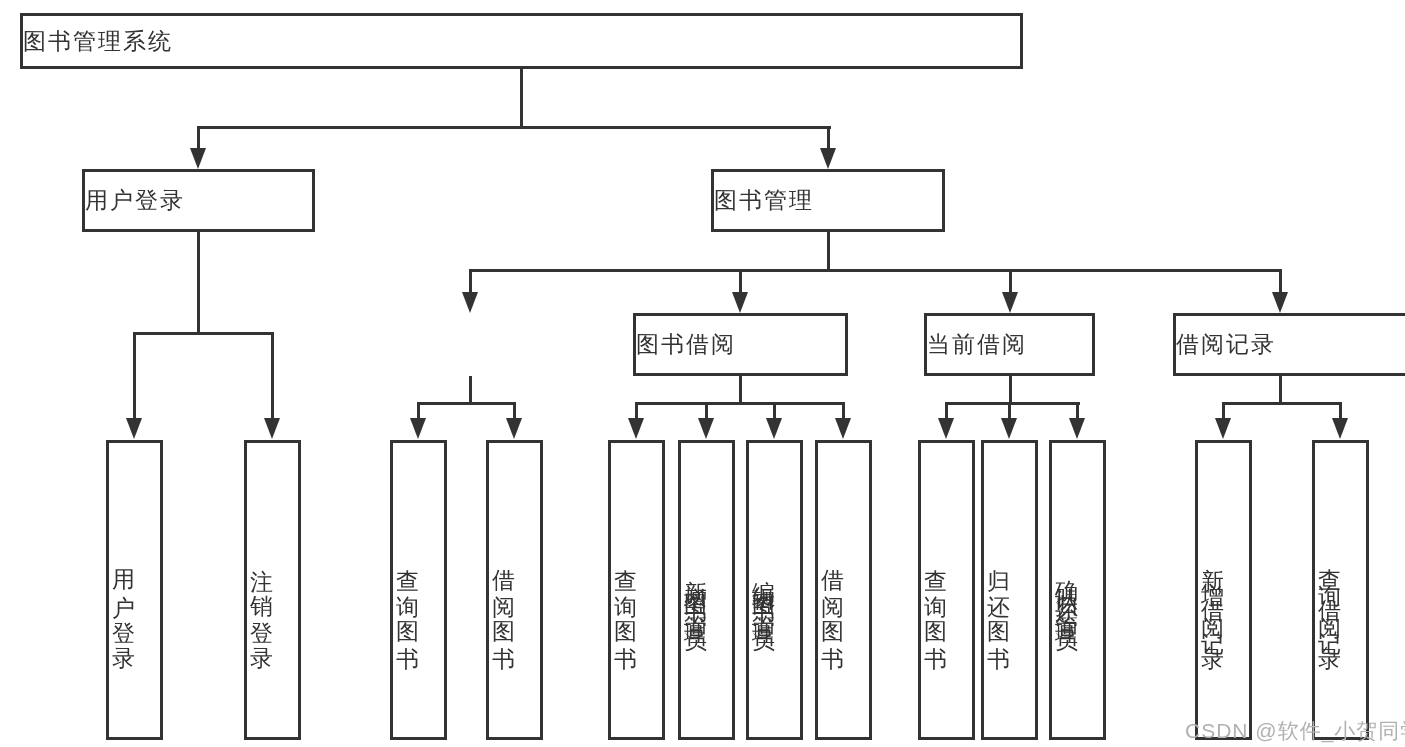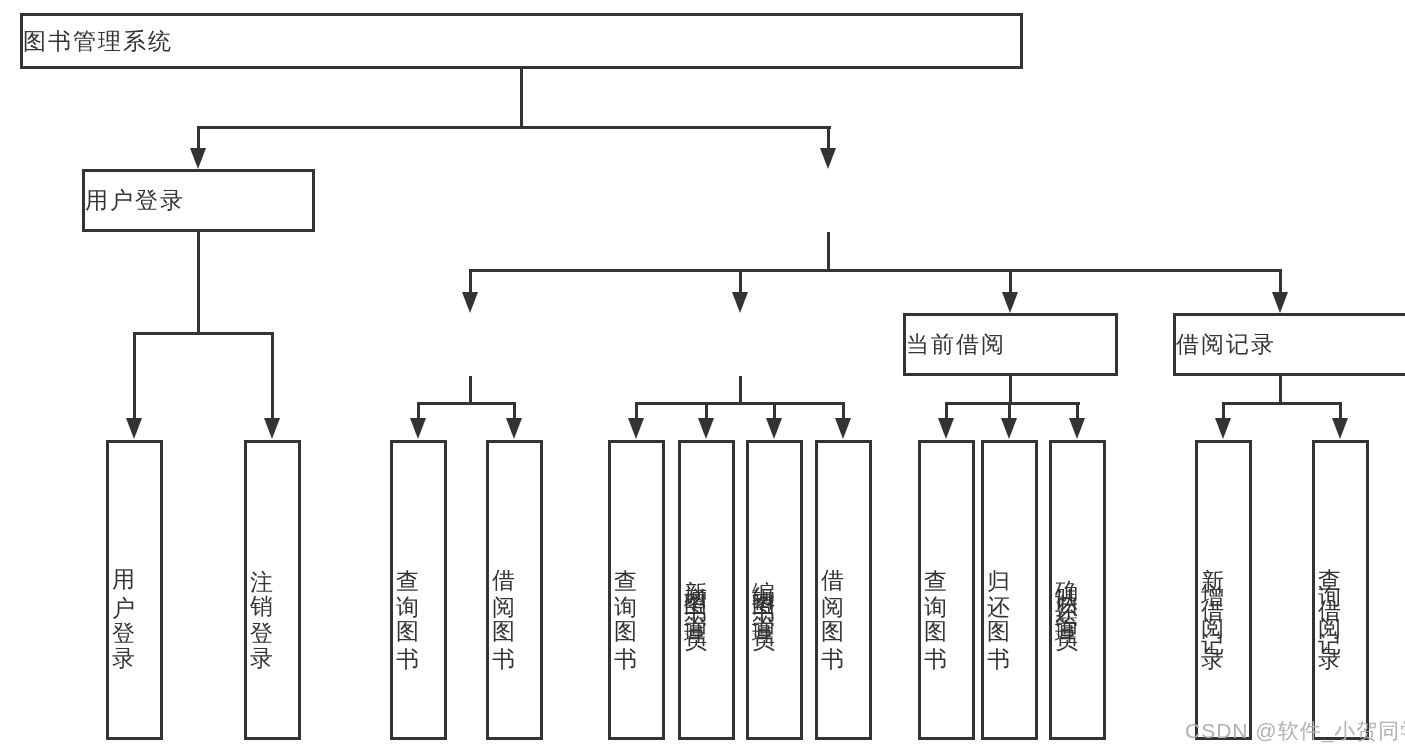"图书管理" div.box { html: none -> <div> <span>图书管理</span> </div> }
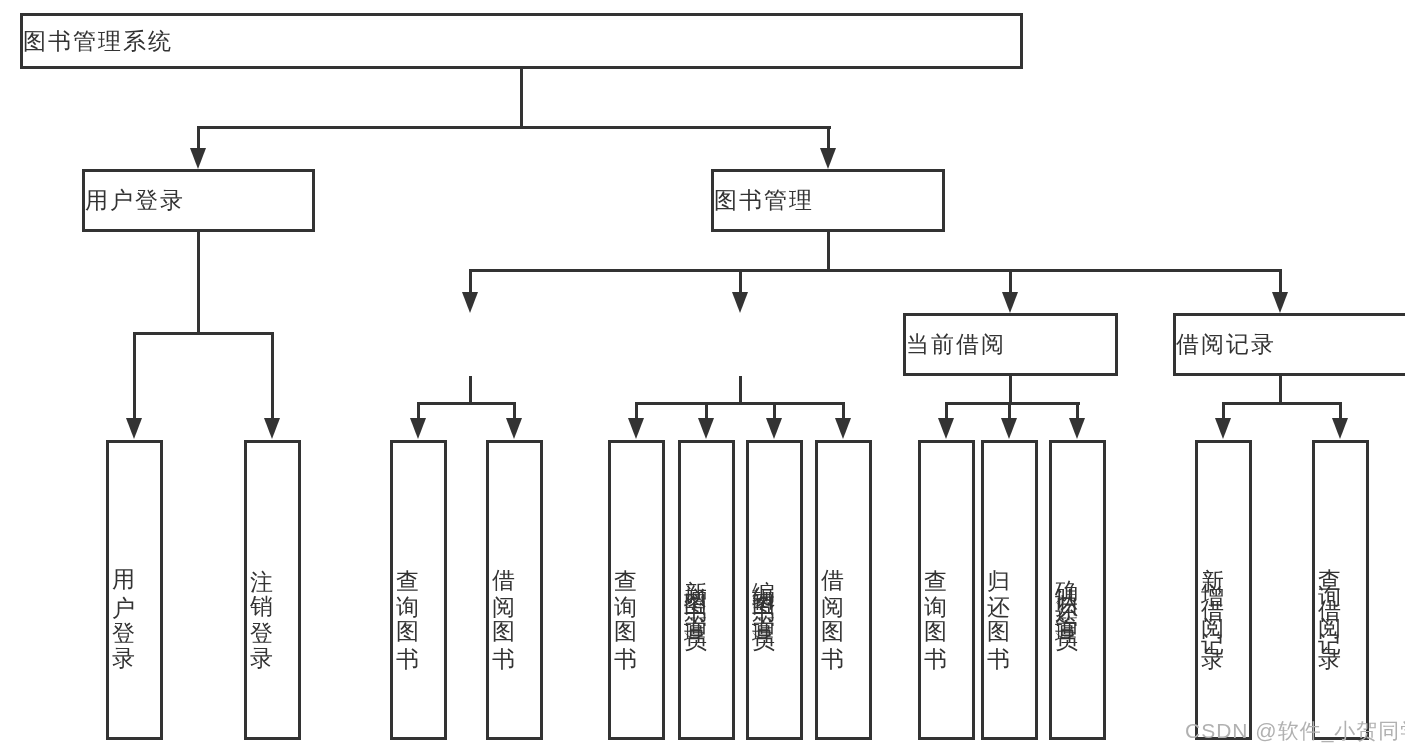"图书借阅" div.box { html: none -> <div> <span>图书借阅</span> </div> }
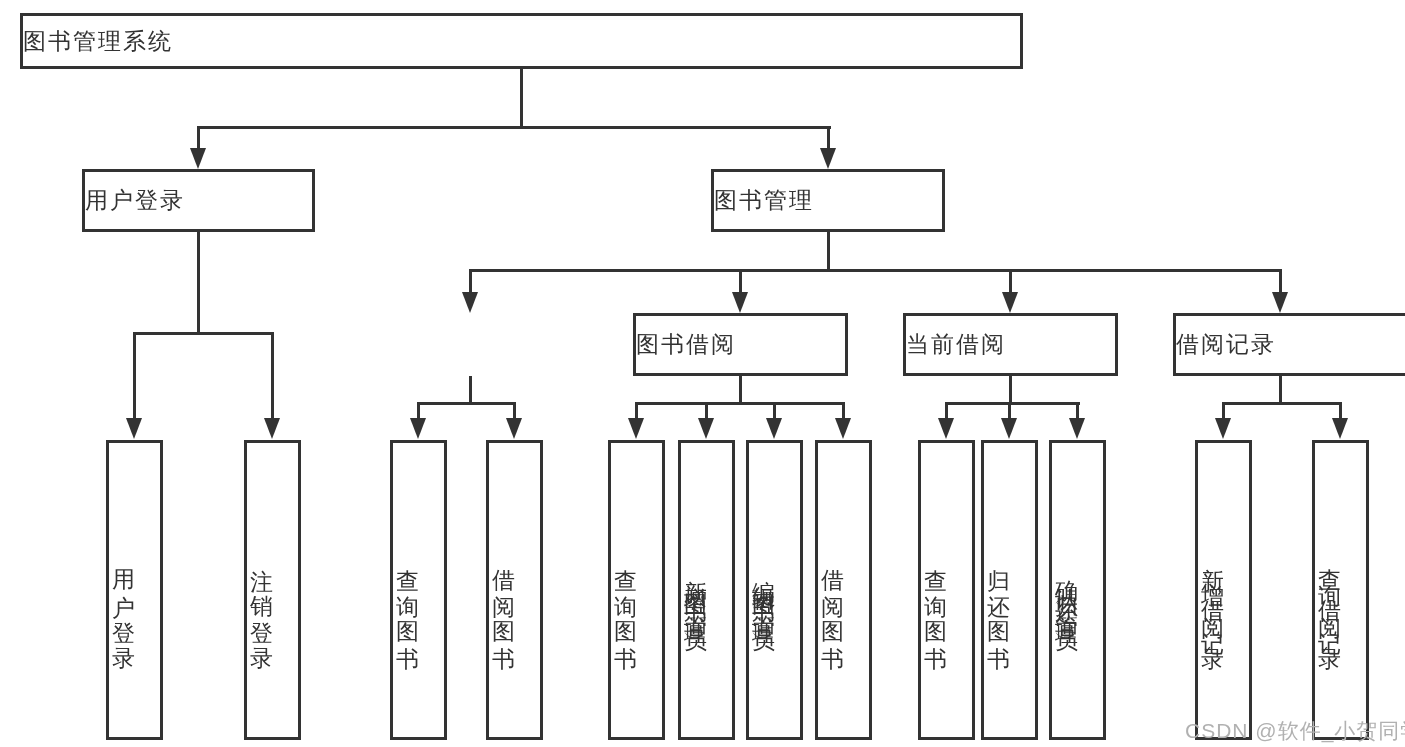"当前借阅" div.box { left: 903px -> 924px; width: 215px -> 171px }
